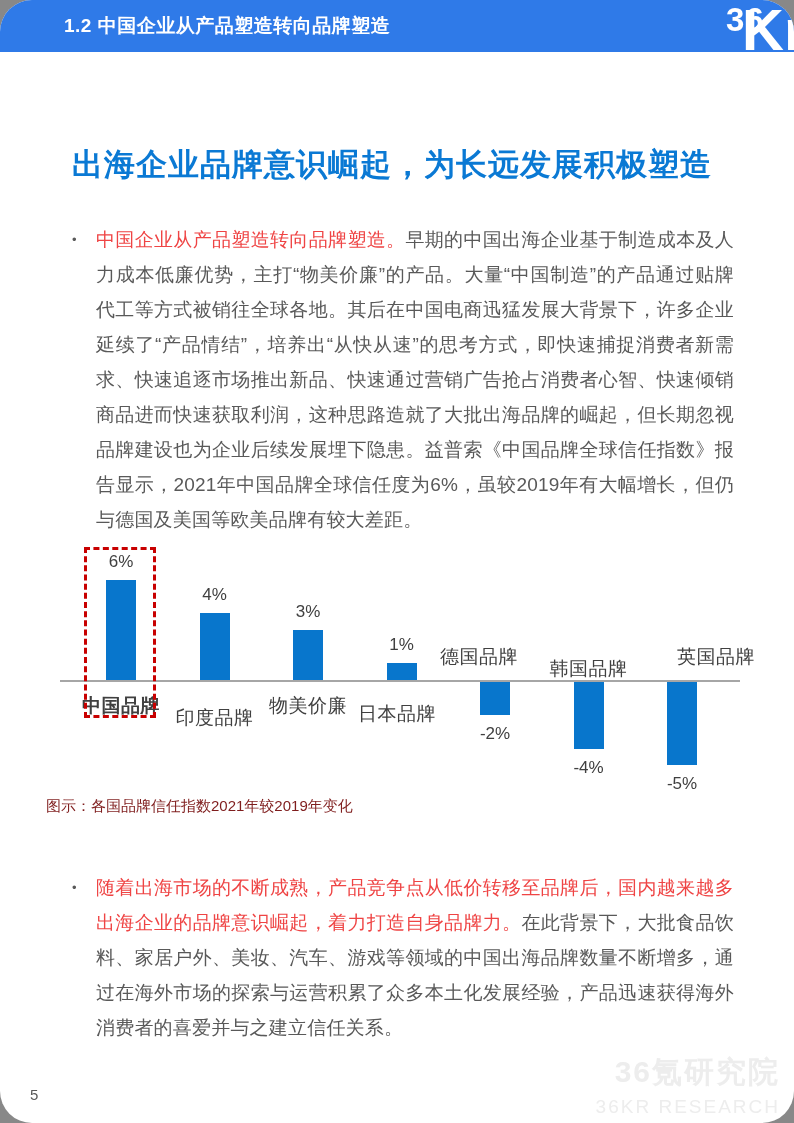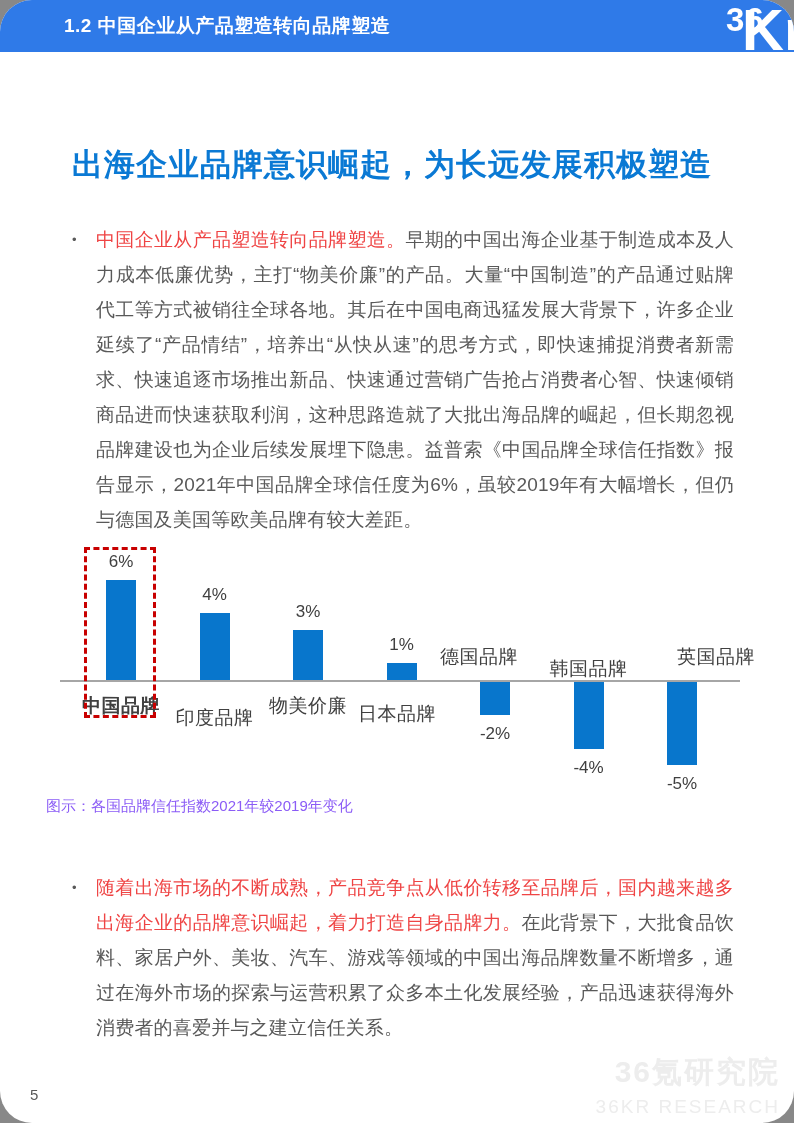"图示：各国品牌信任指数2021年较2019年变化" .caption { color: #8b5cf6 -> #7f1d1d }
